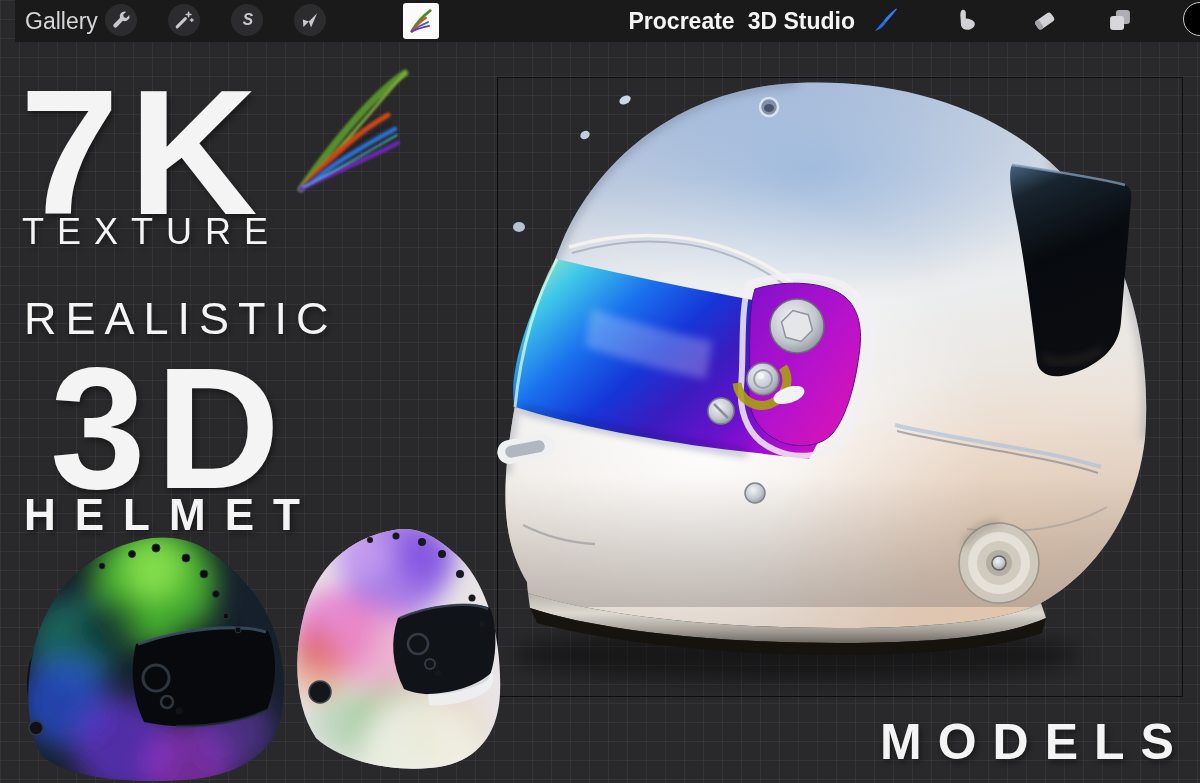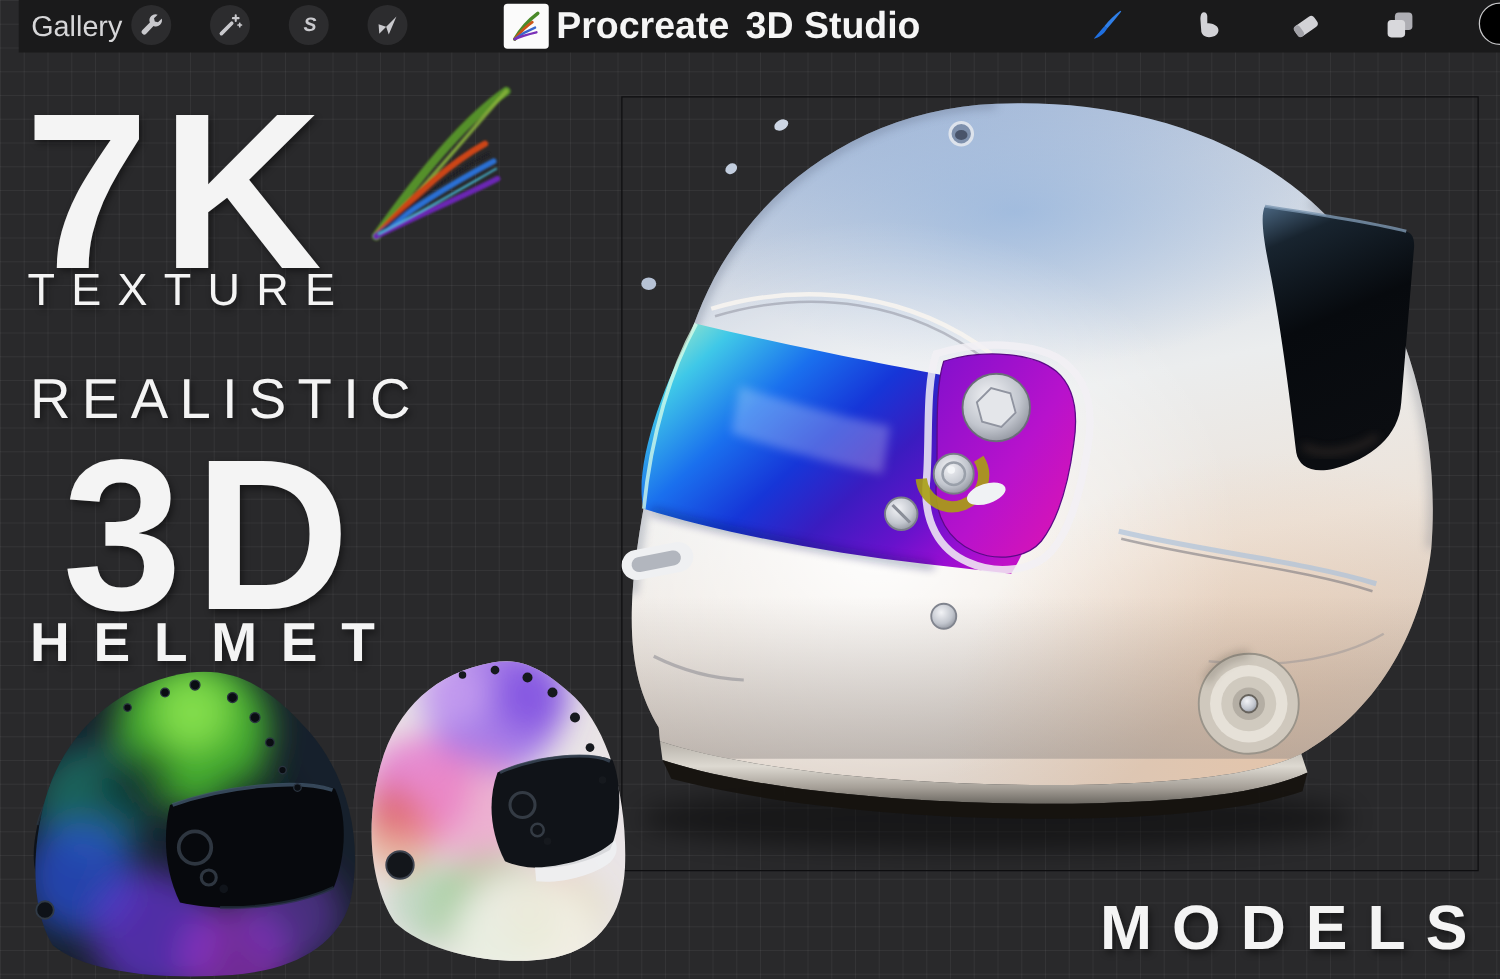"Procreate 3D Studio" .apptitle { font-size: 30px -> 23px; text-align: left -> right }
